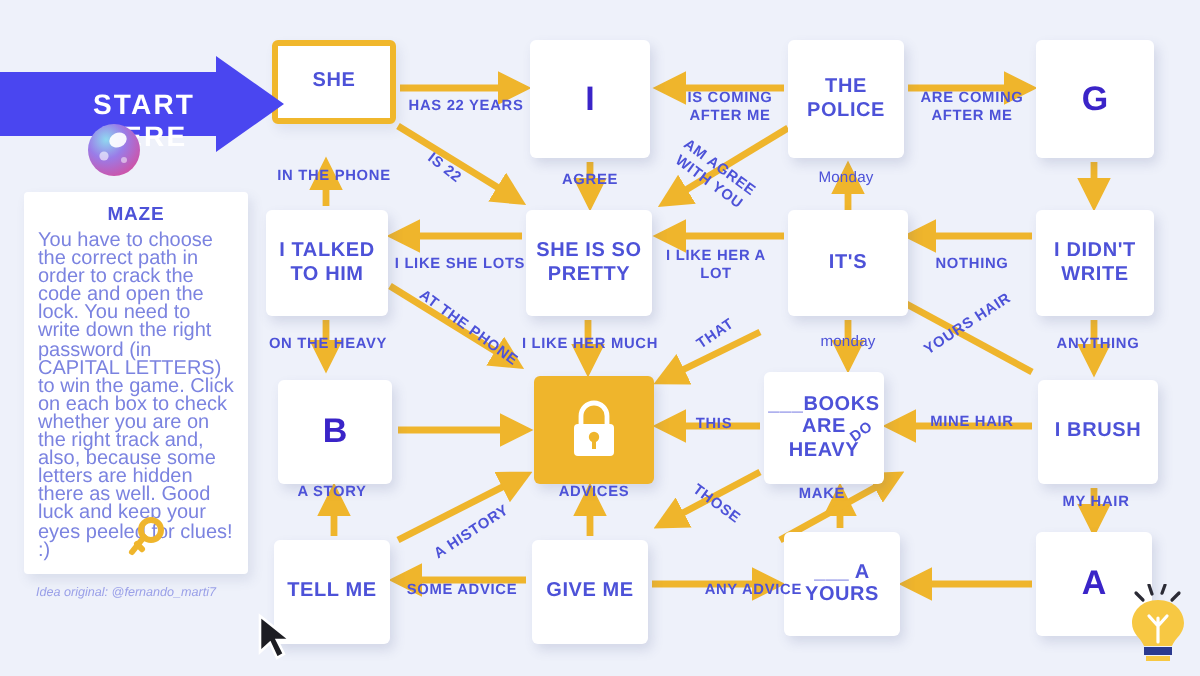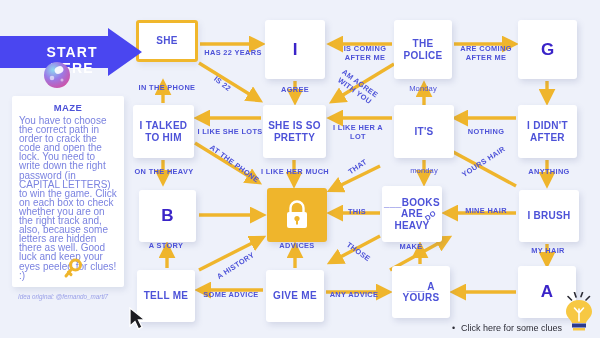"I DIDN'T" span { text: AFTER -> WRITE }
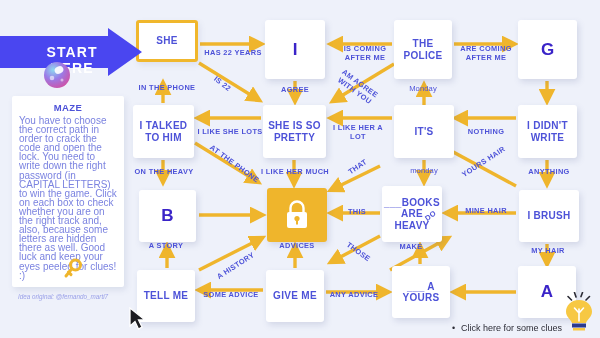"ANY ADVICE" div.lbl { left: 323px -> 339px; text-align: none -> right }
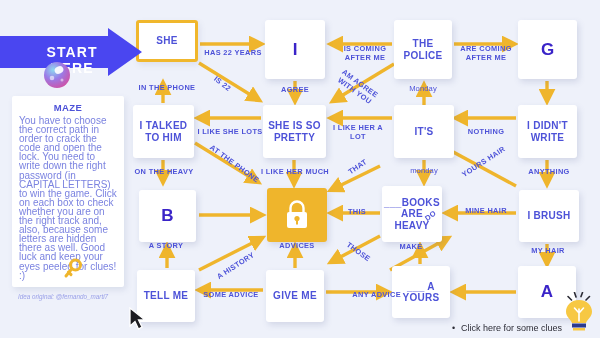"• Click here for some" div { html: <div> <span>•</span><span>Click here for some clues</span> </div> -> none }
